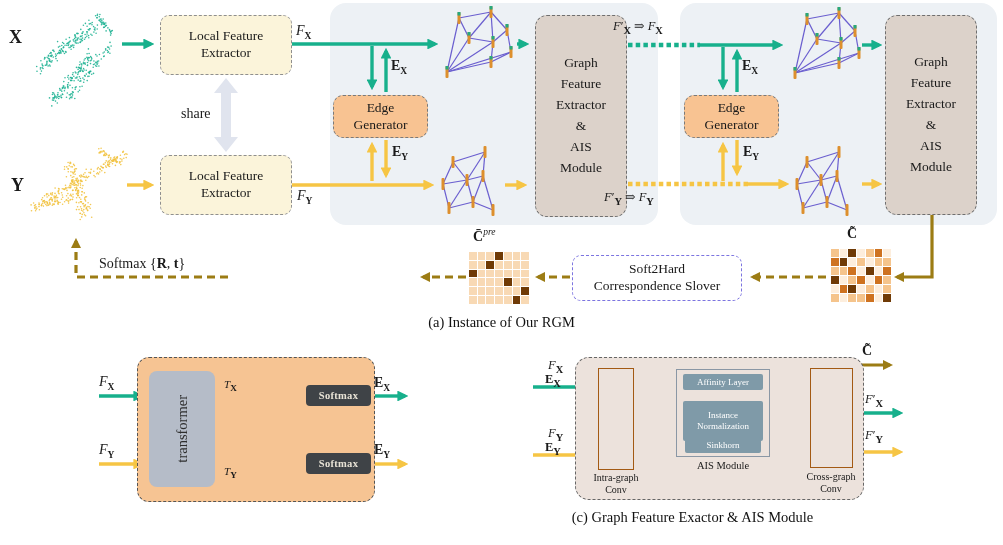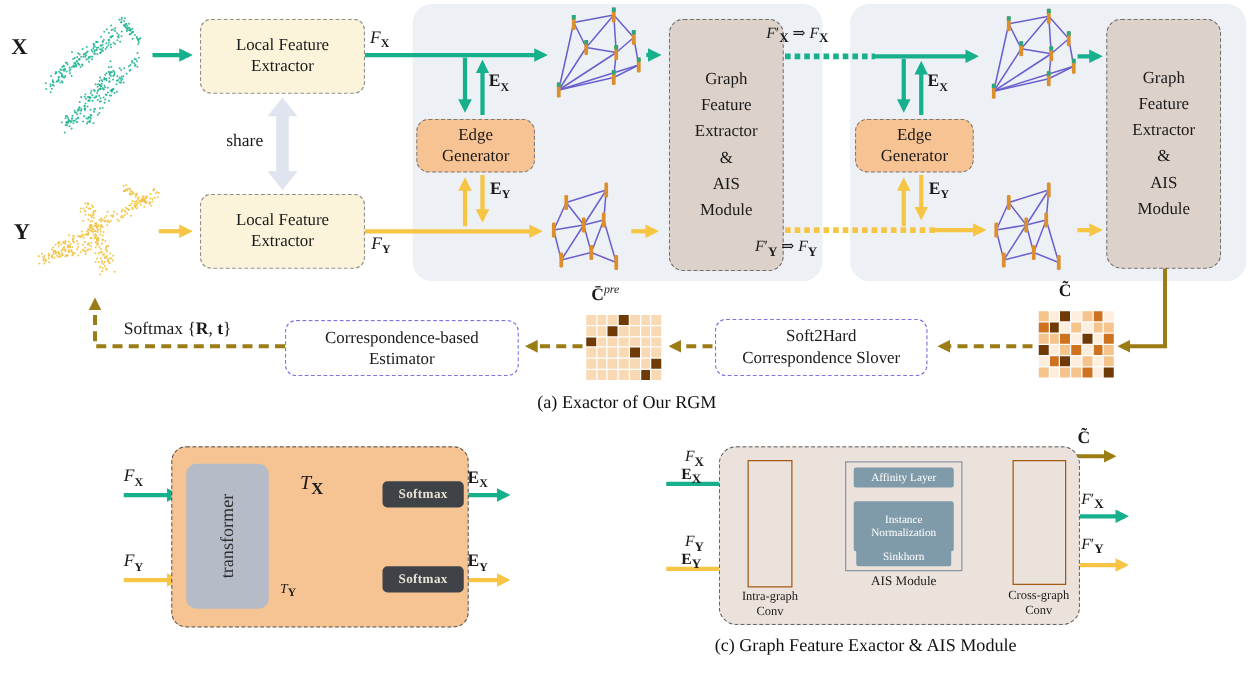"Correspondence-based" div.box { html: <div> <div>Correspondence-based</div> <div>Estimator</div> </div> -> none }
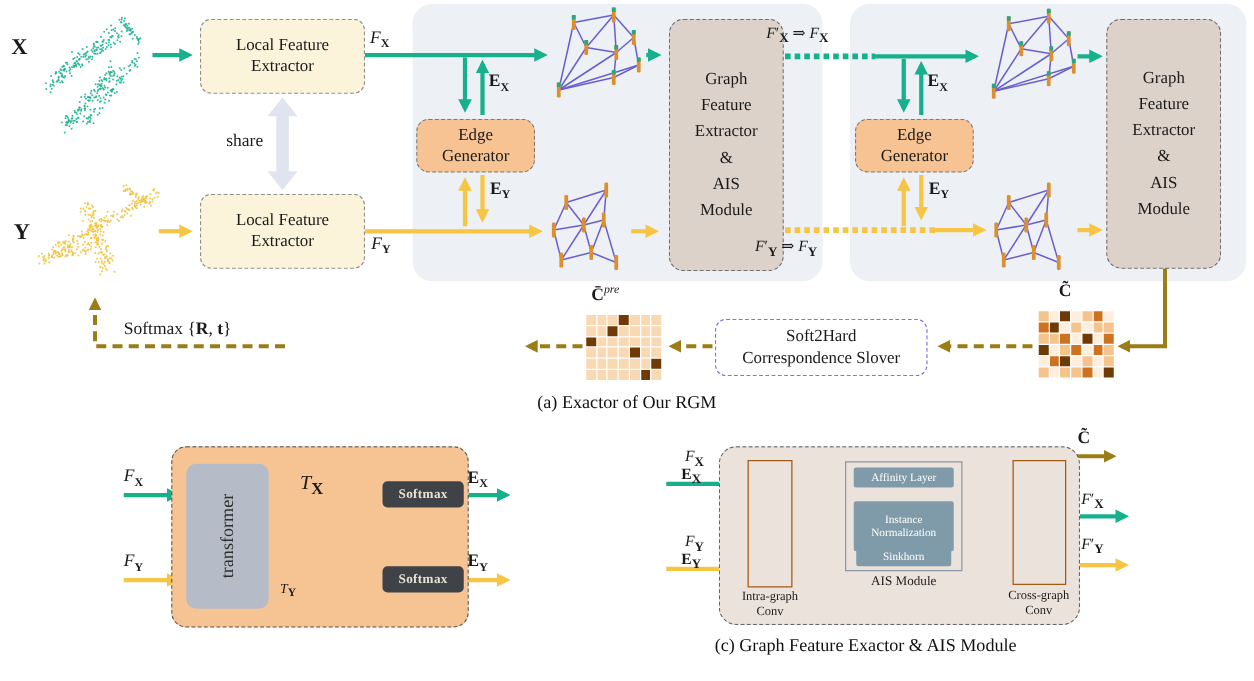"(a) Exactor of Our RGM" div.cap { text: Exactor -> Instance }
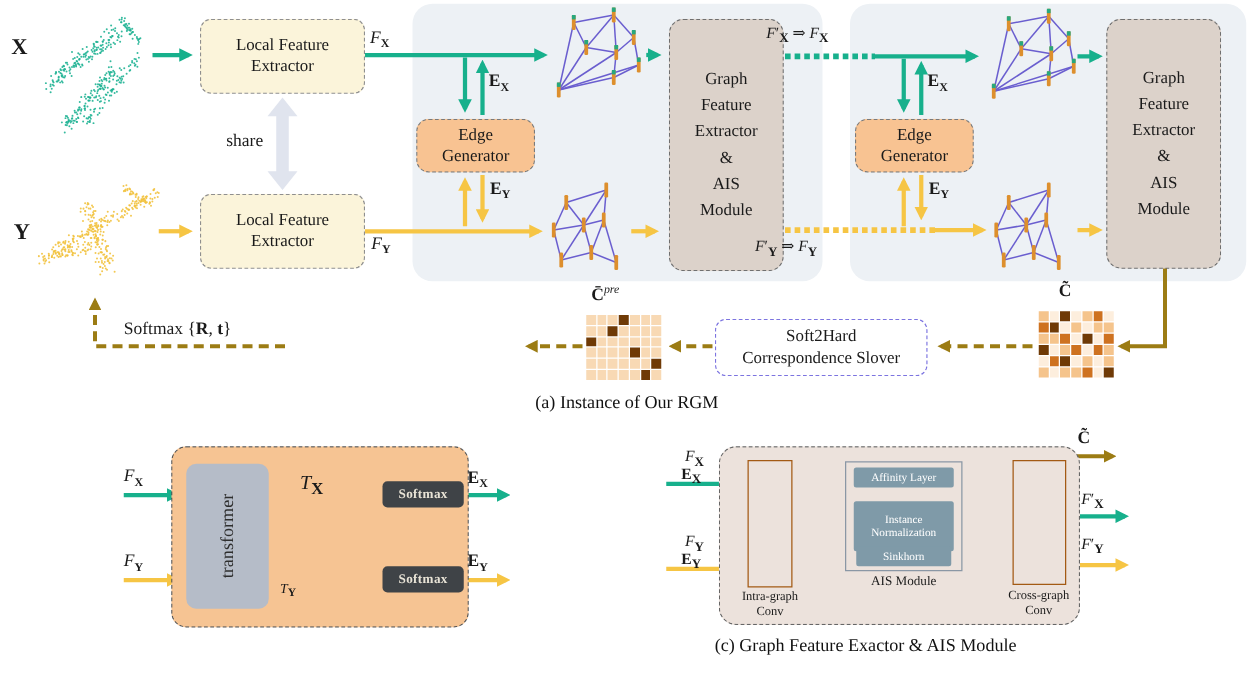"TX" div.lbl { font-size: 16px -> 11px; left: 240px -> 224px }
